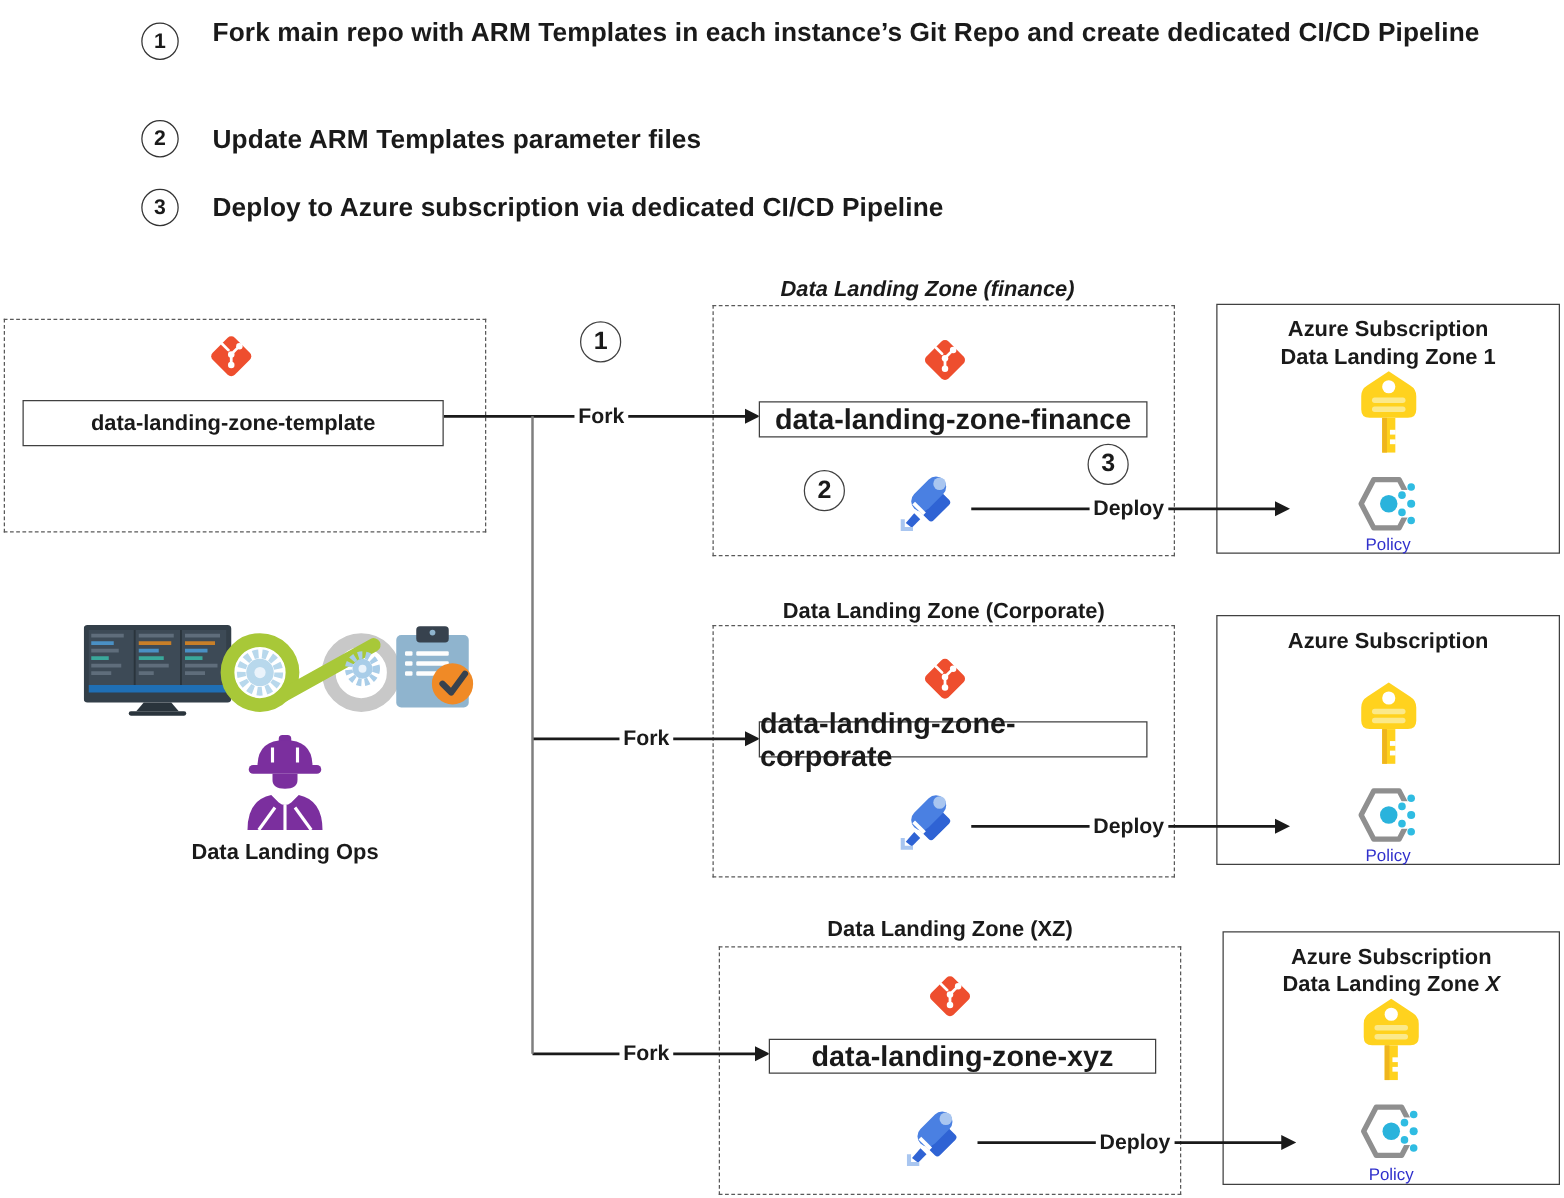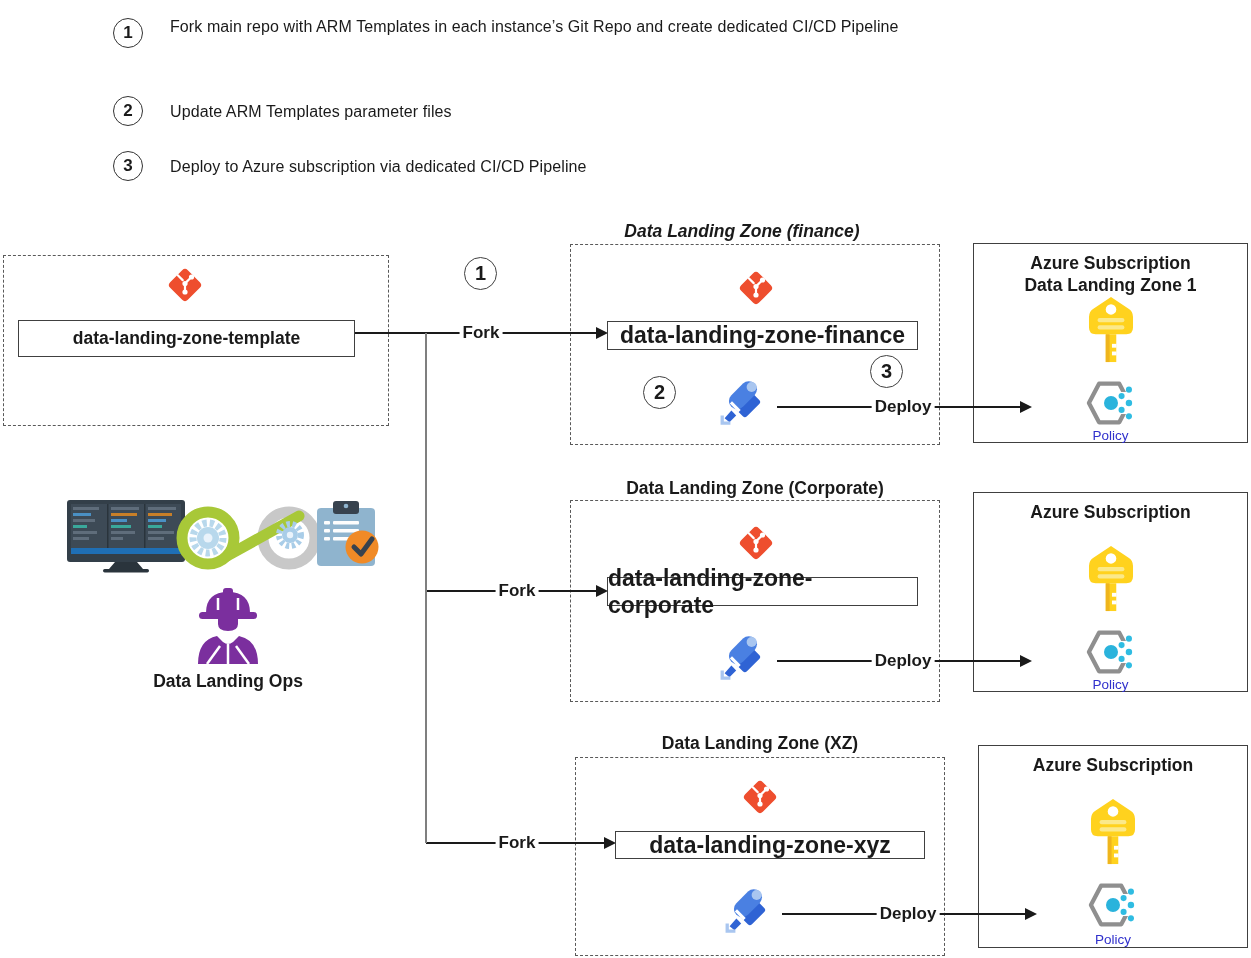"Fork main repo with ARM" .legend-text { font-size: 16px -> 21px; font-weight: 400 -> 700 }
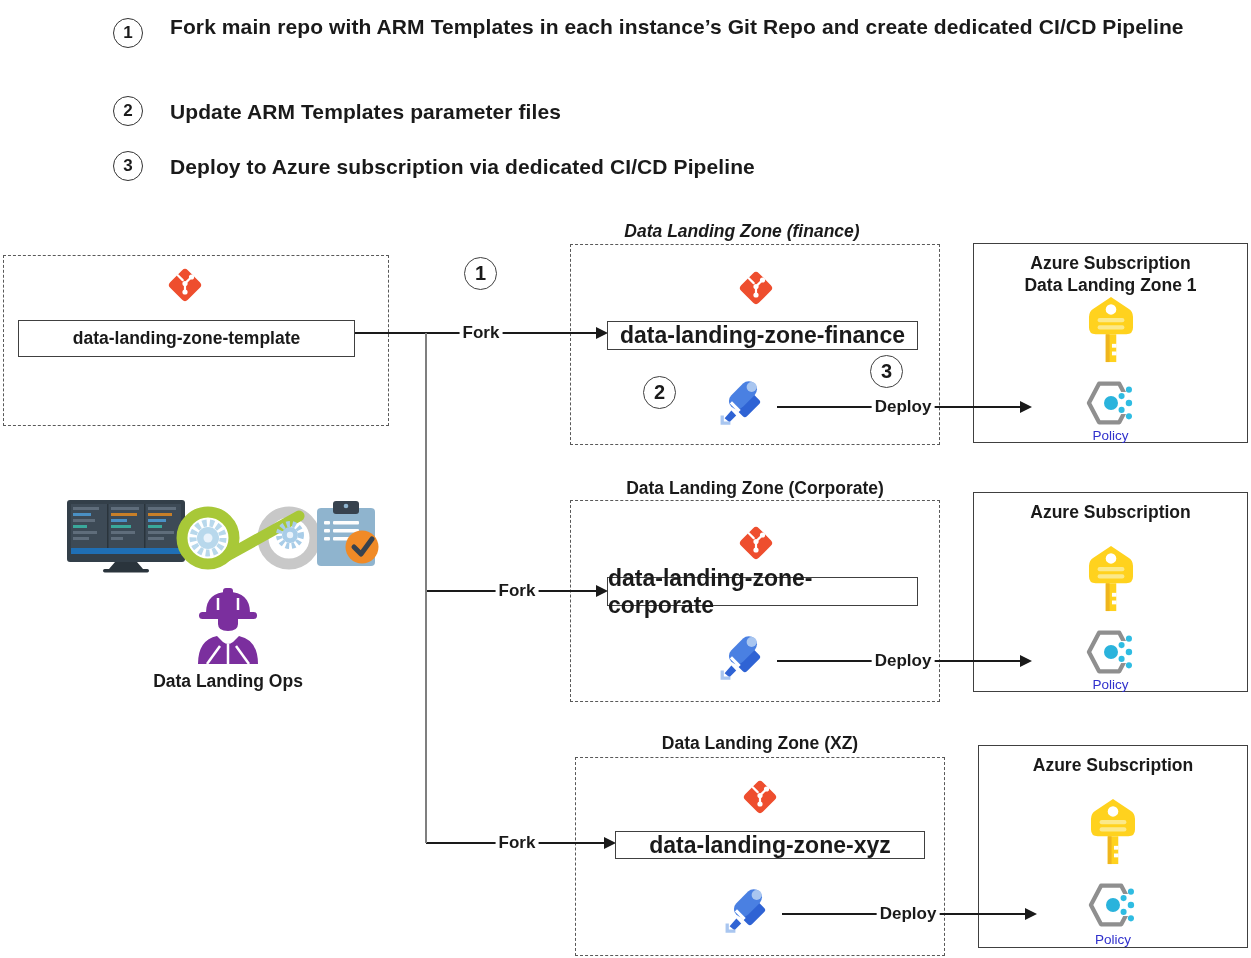"Data Landing Zone X" div { html: none -> <div><span>Data Landing Zone</span> <span>X</span></div> }
